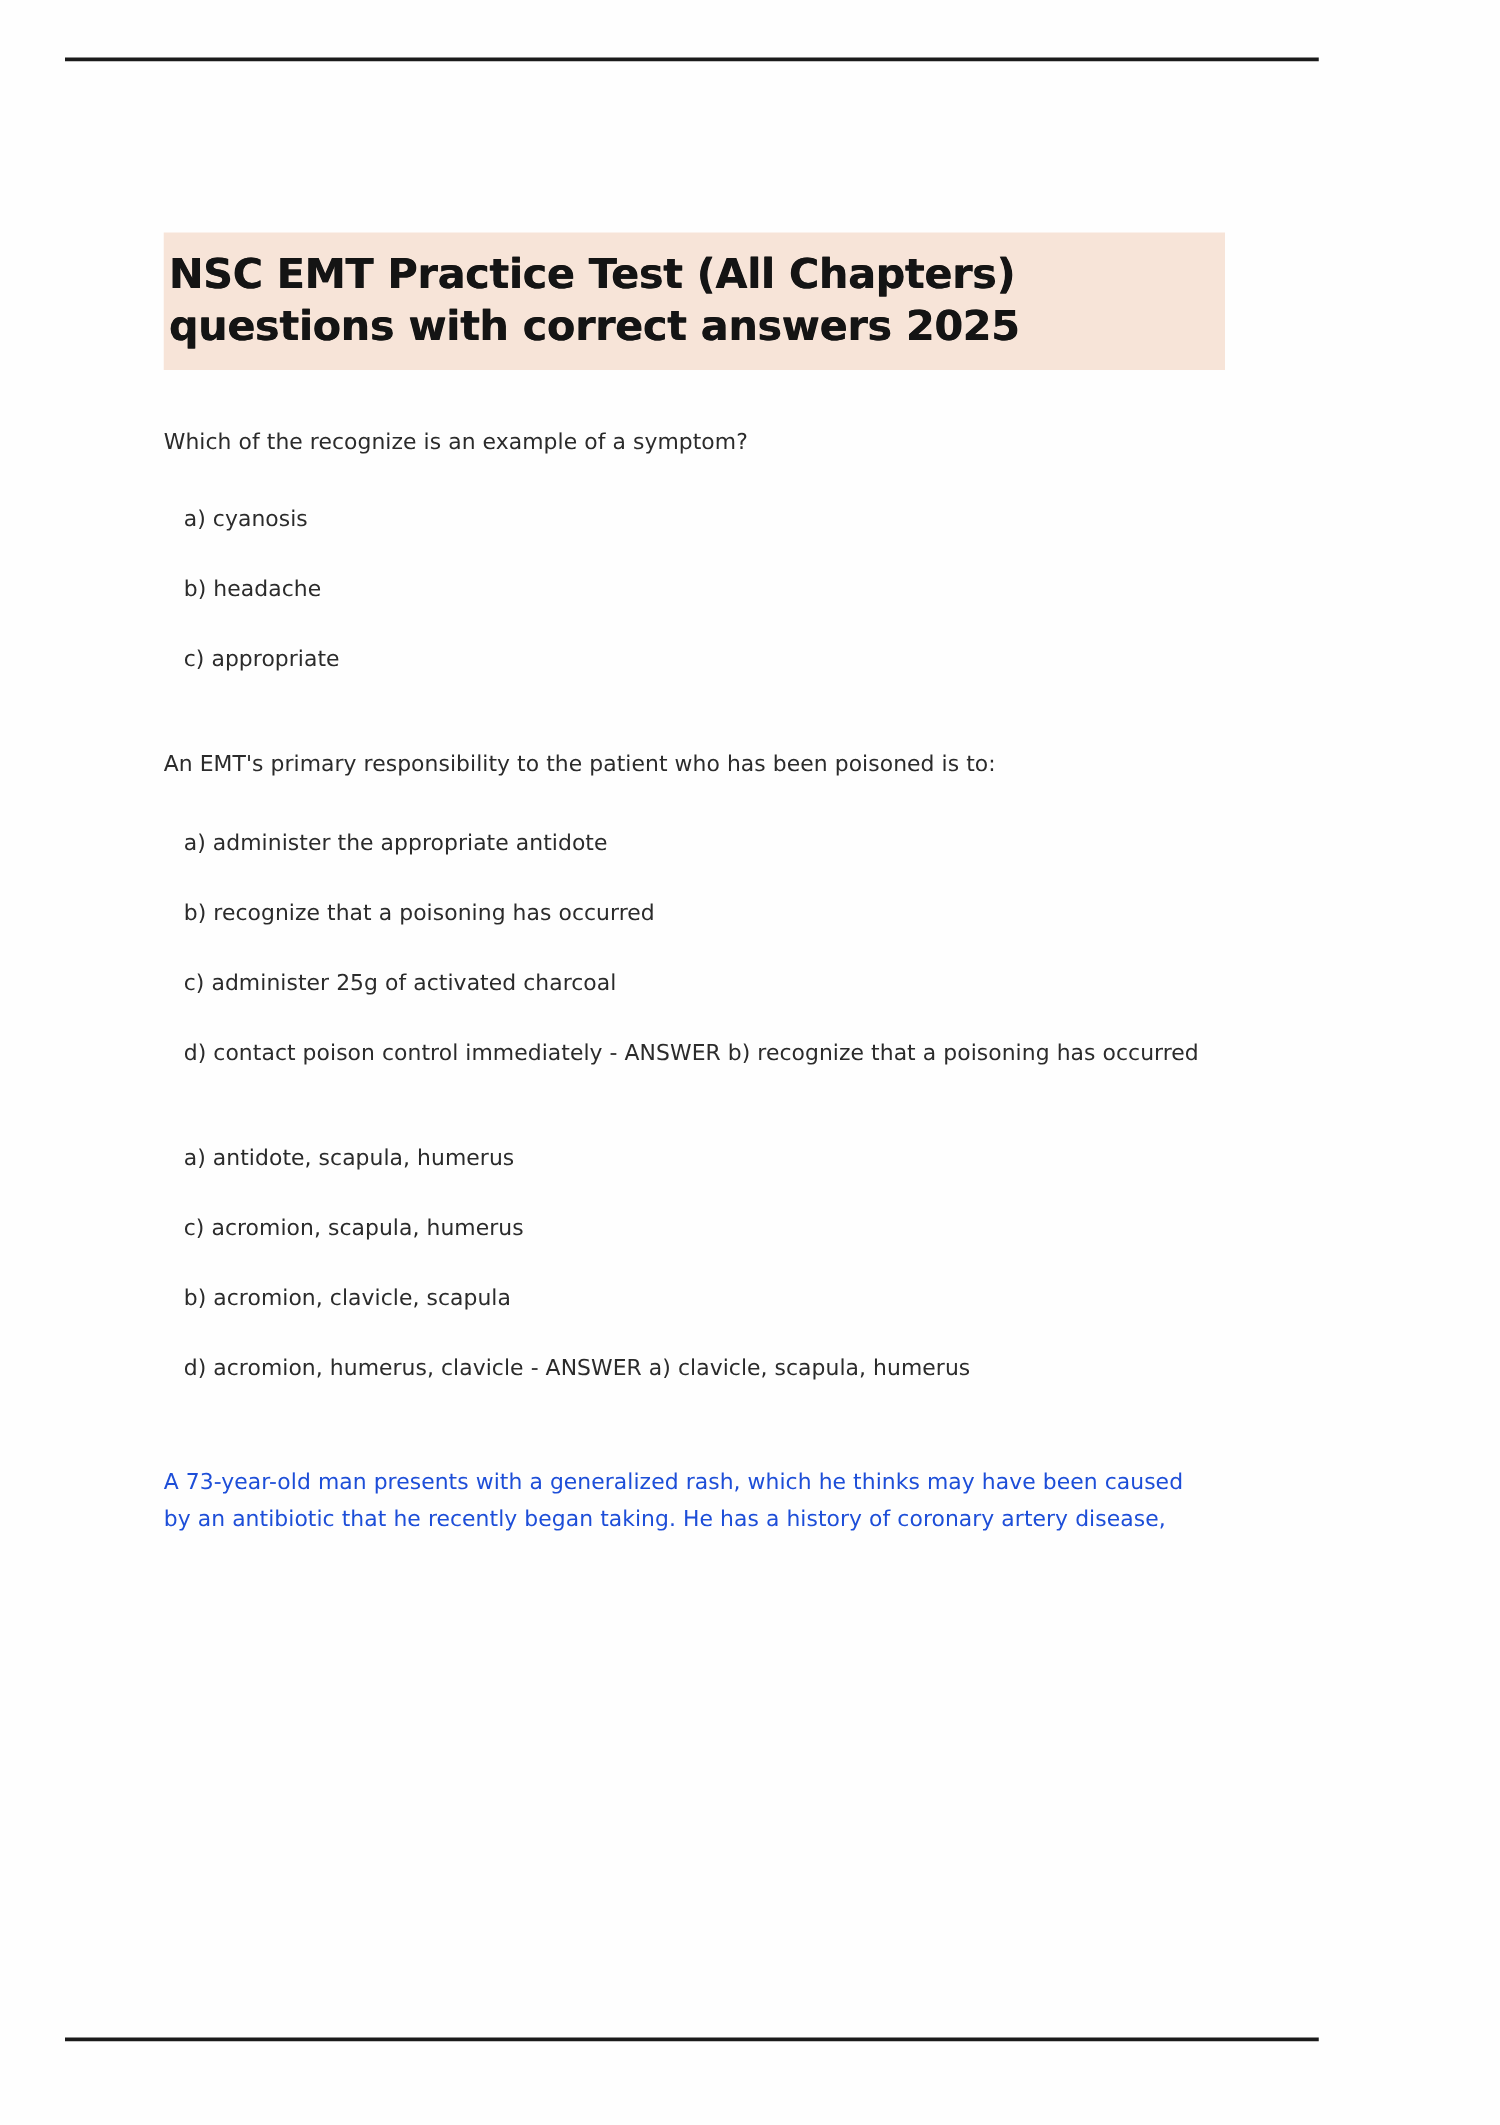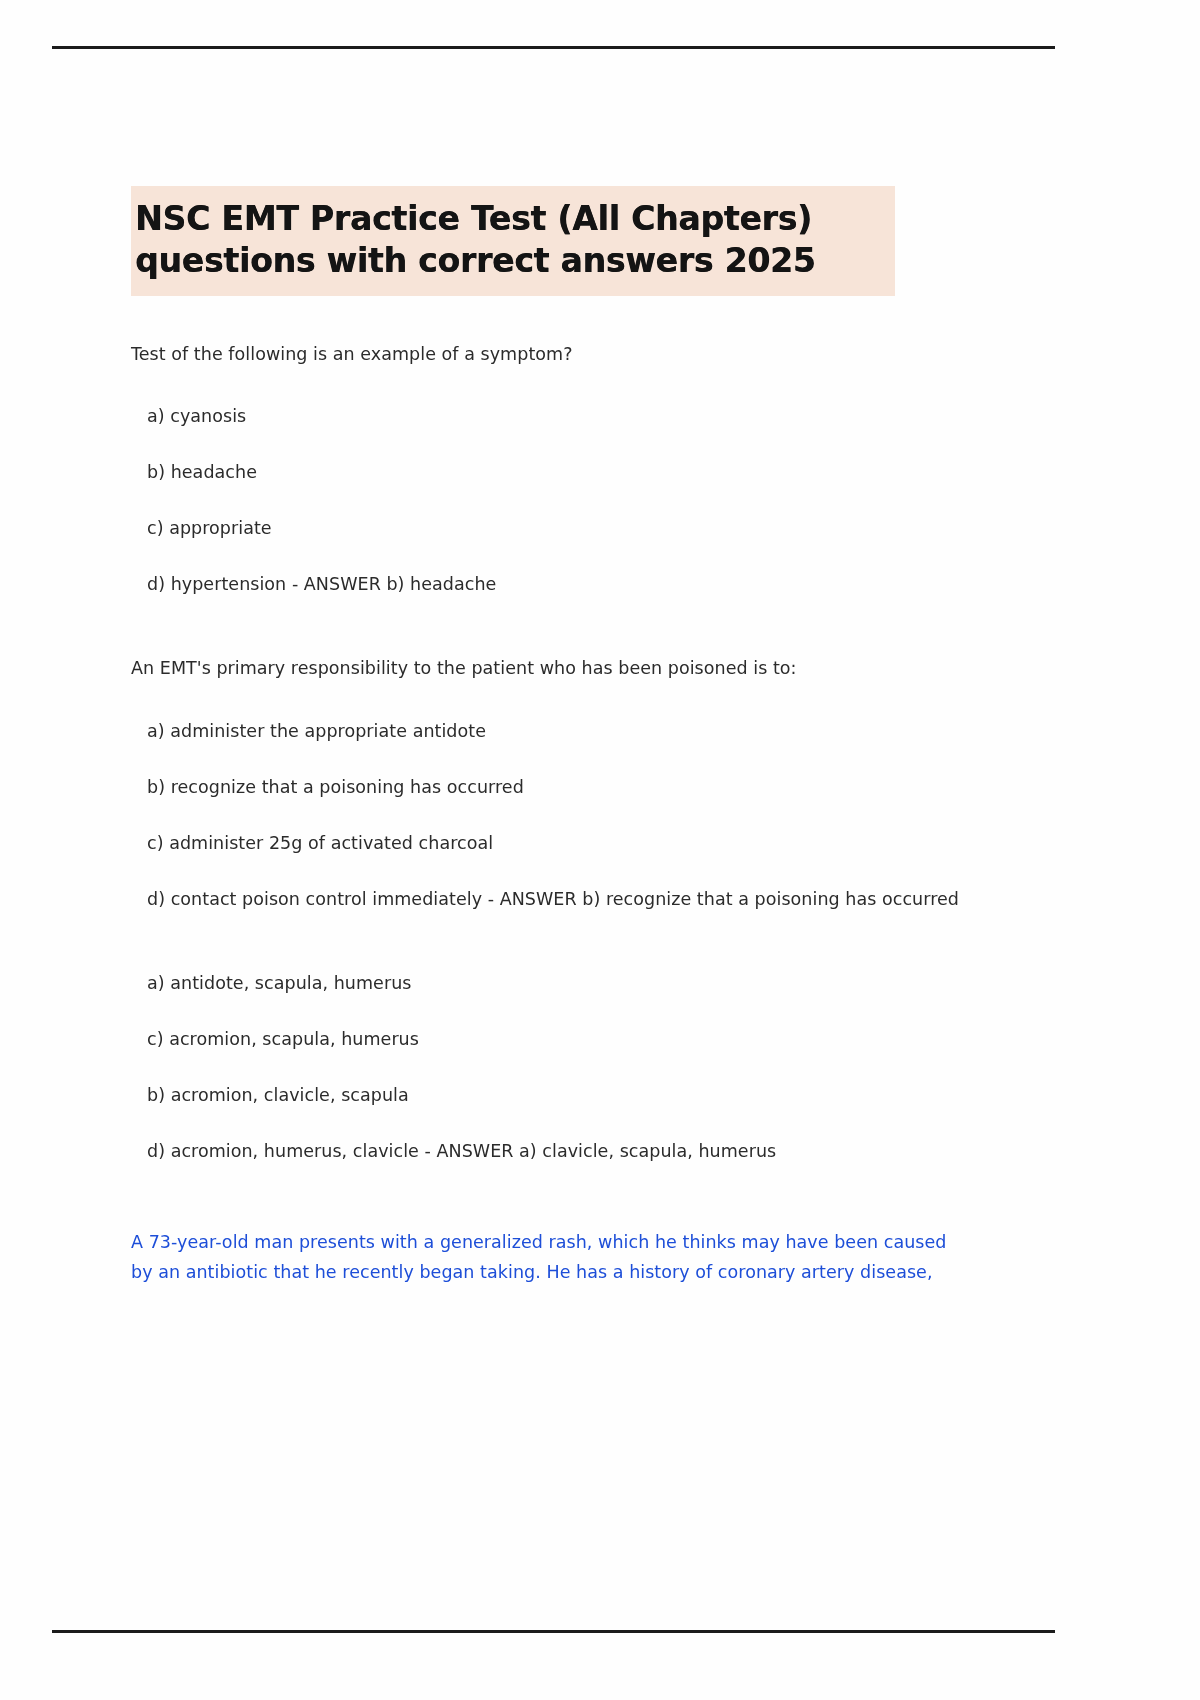"NSC EMT Practice Test (All" .title-wrap { width: 764px -> 849px }
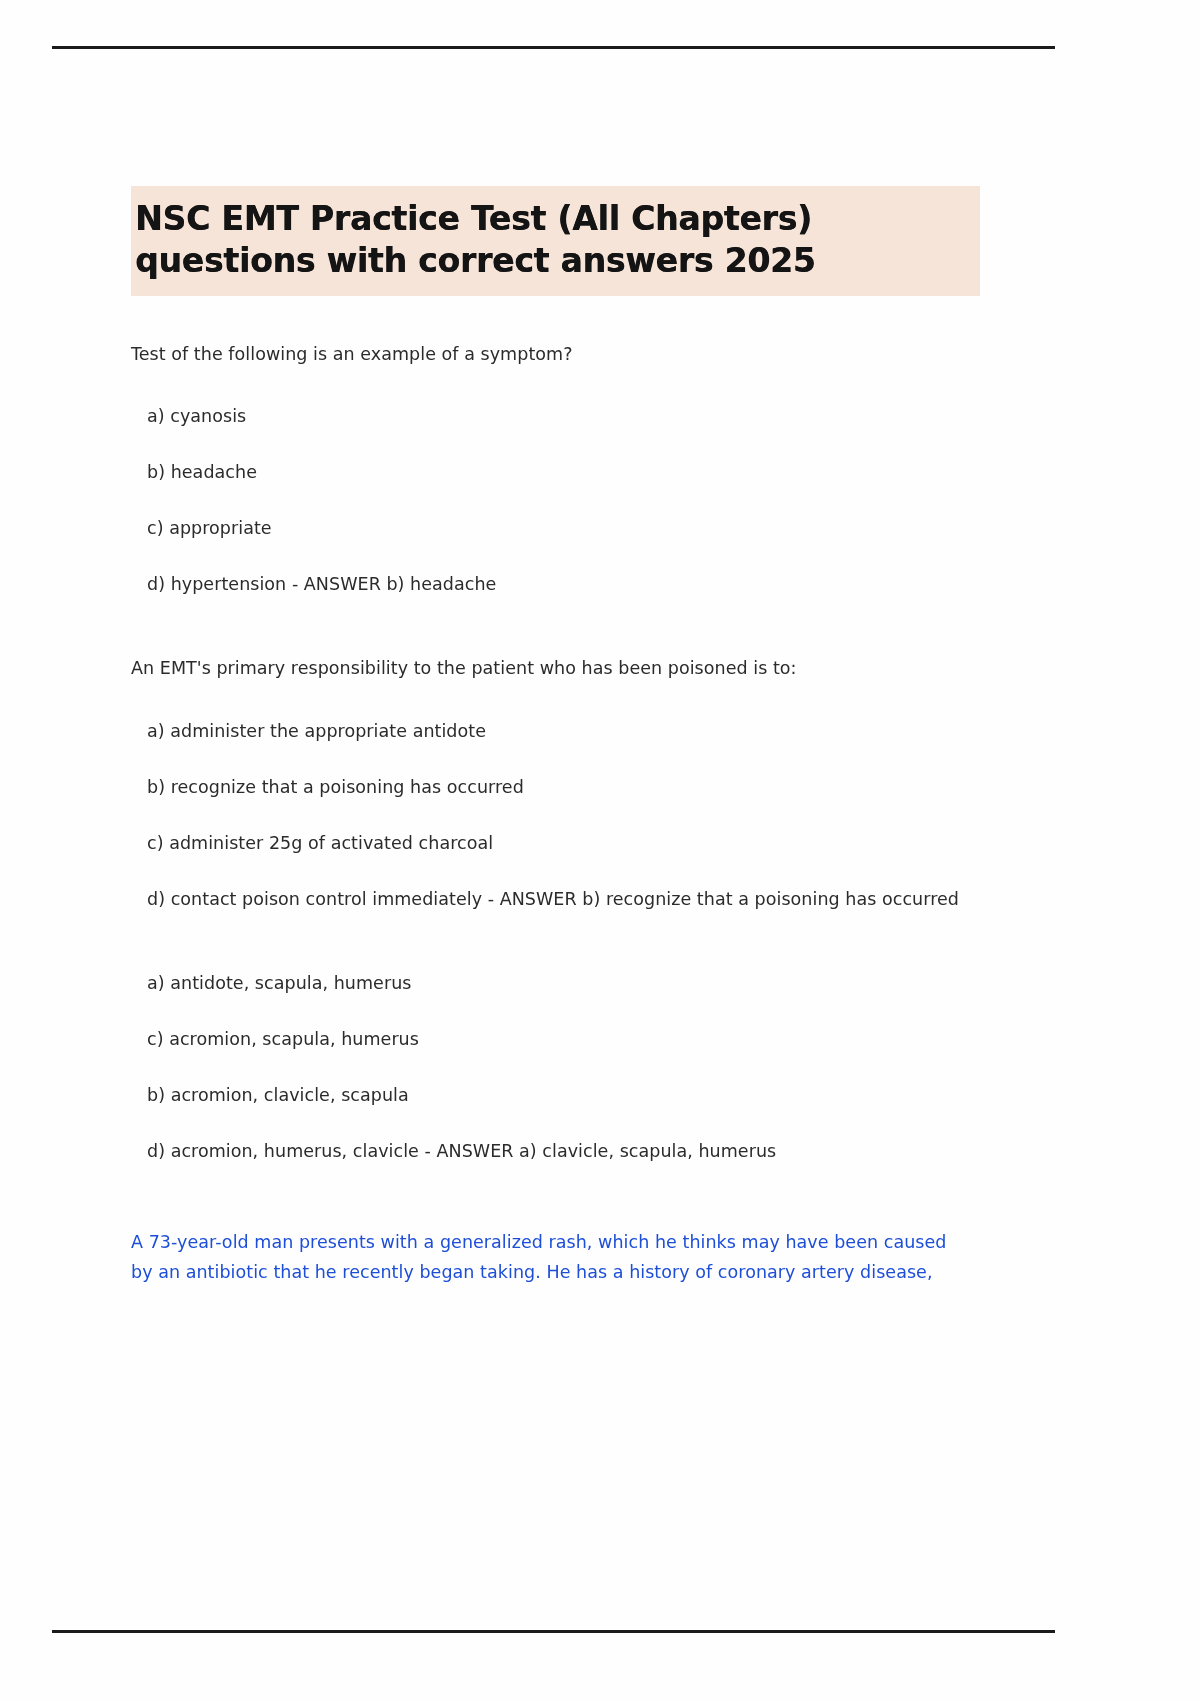"Test of the following is" p.stem { text: Test of the following -> Which of the recognize }
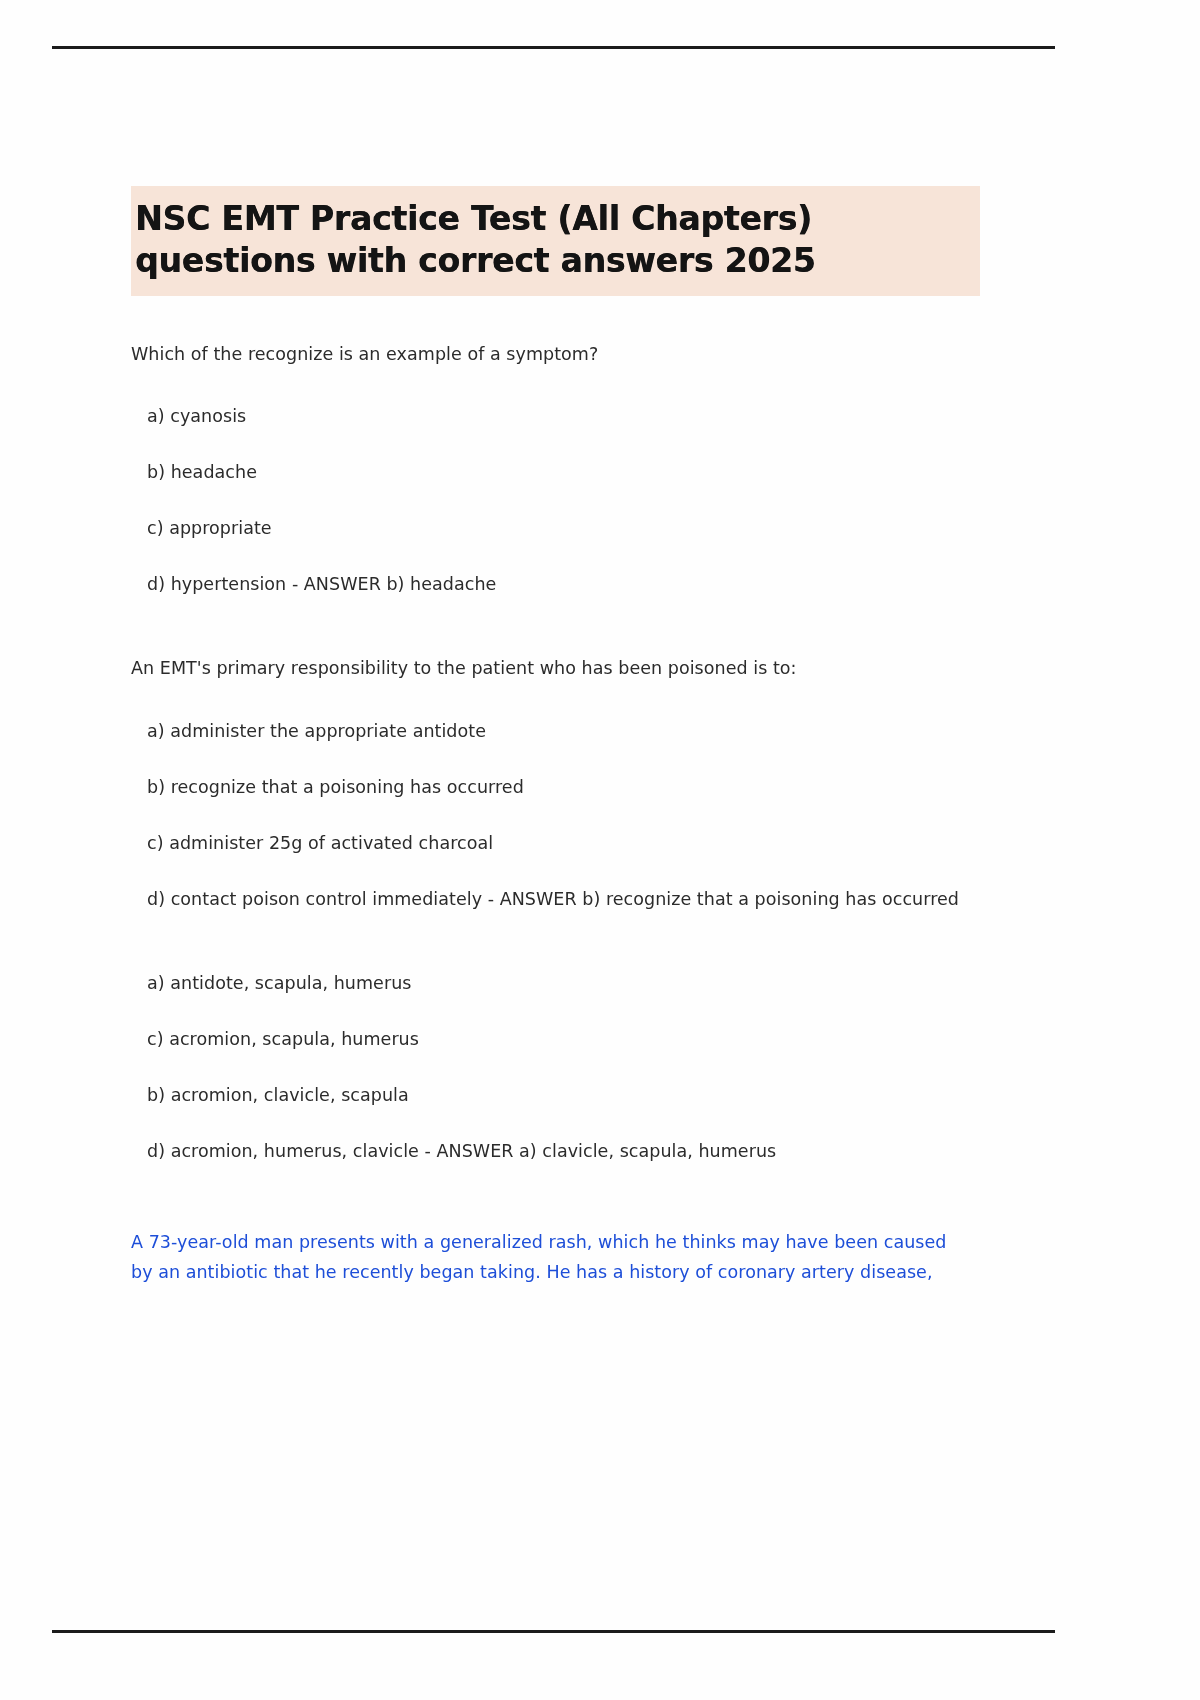"d) hypertension - ANSWER b)" li { html: <li>d) hypertension - ANSWER b) headache</li> -> none }
